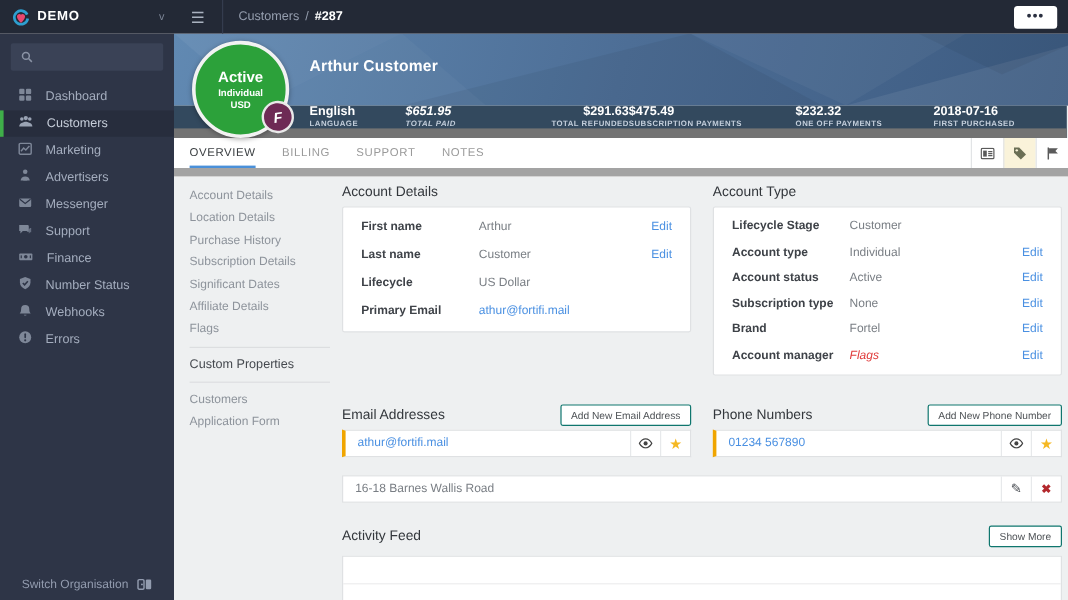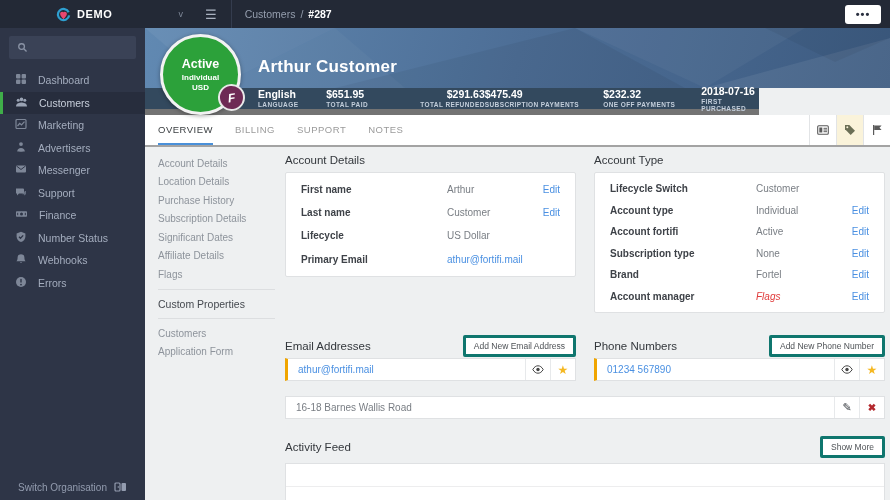"DEMO" .topbar { padding-left: 46px -> none }
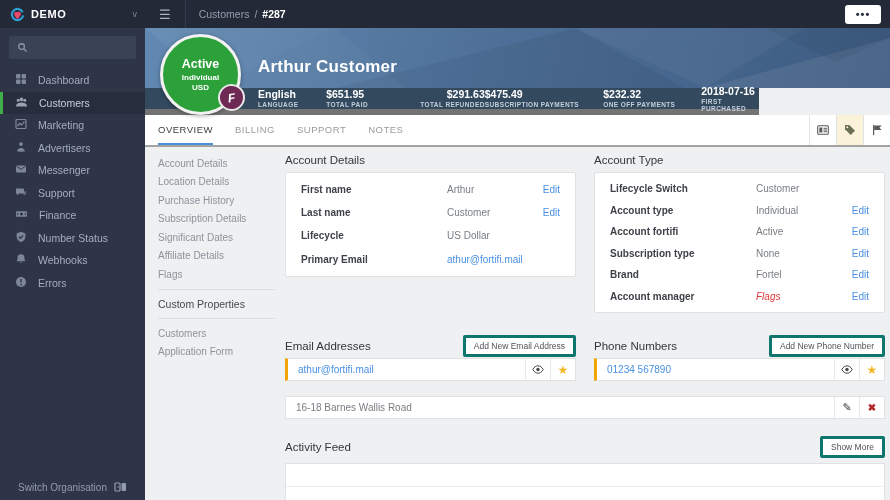"Arthur Customer" .hero-title { font-size: 17px -> 13px; top: 29px -> 19px }
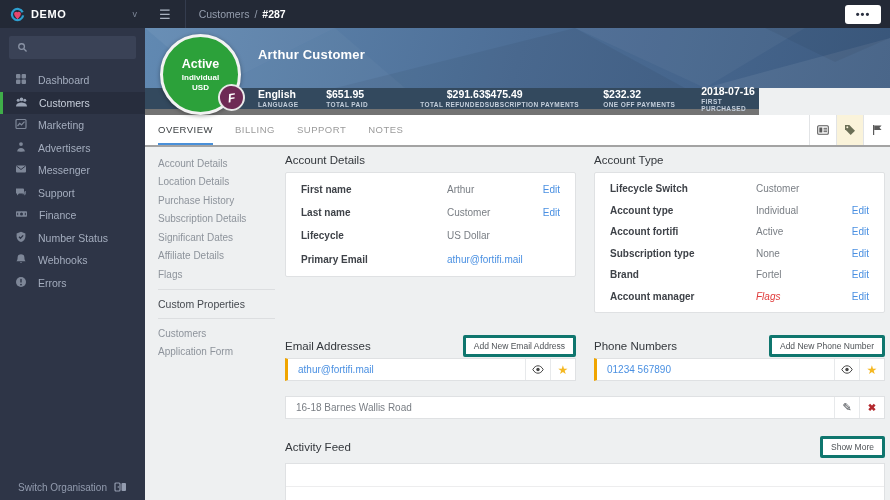"English" .statsbar { border-bottom: 6px solid #737373 -> 8px solid #737373; width: 614px -> 744px }
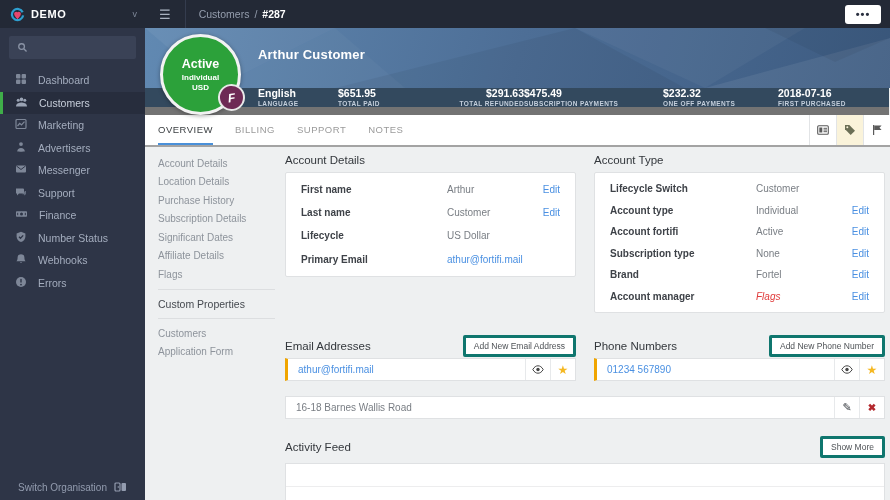"$651.95" .stat:nth-child(2) { font-style: none -> italic }
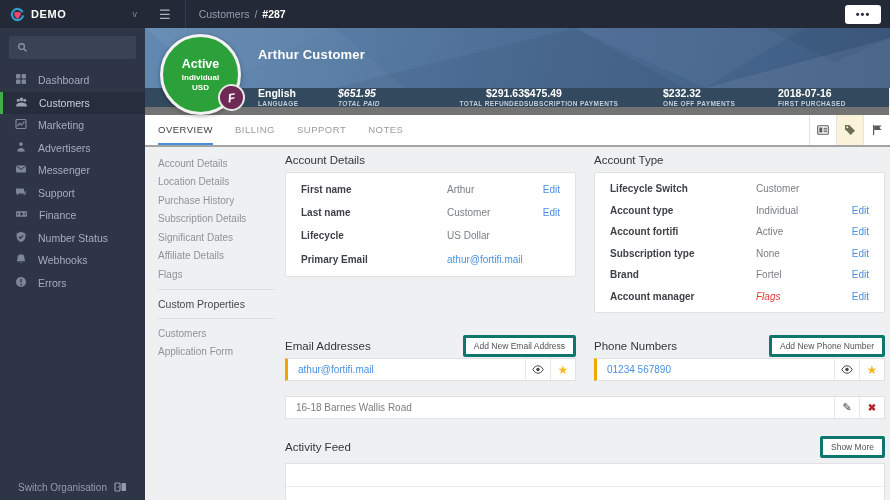"OVERVIEW" .tabbar { border-bottom: 2px solid #a3a3a3 -> 7px solid #a3a3a3 }
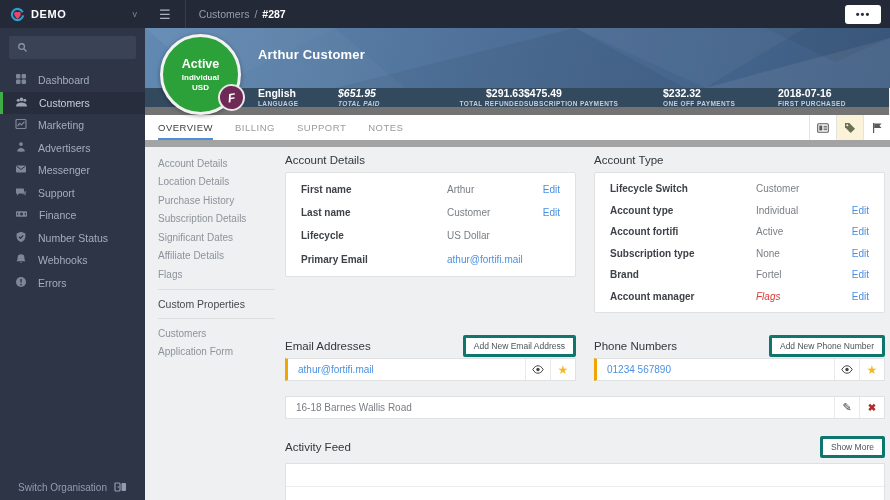"Arthur" .detail-value { margin-left: 48px -> none }
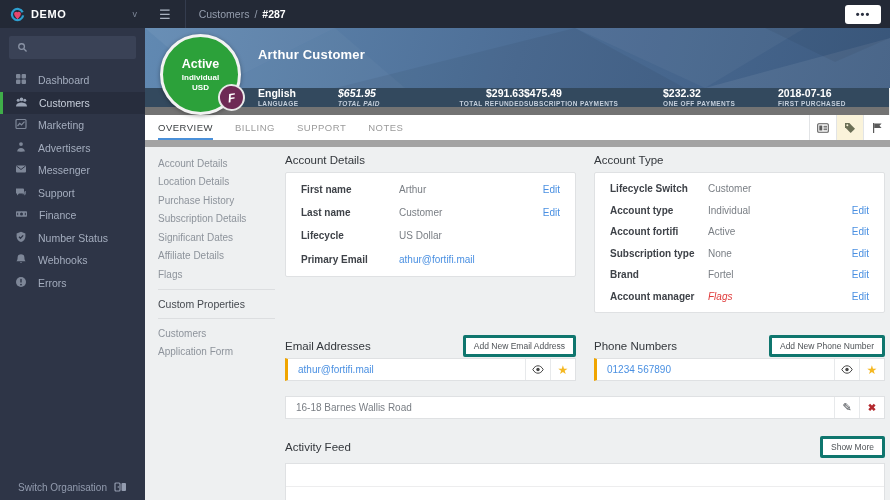"Lifecycle Switch" span.detail-label { text: Switch -> Stage }
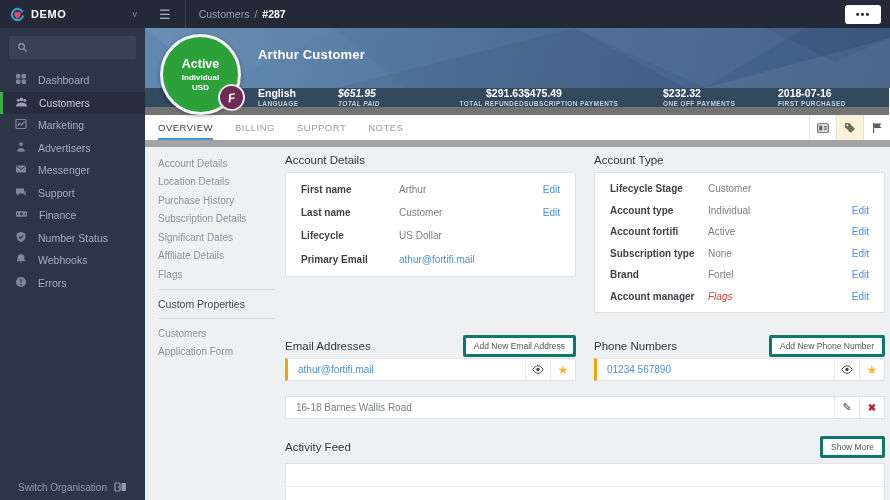"Account fortifi" span.detail-label { text: fortifi -> status }
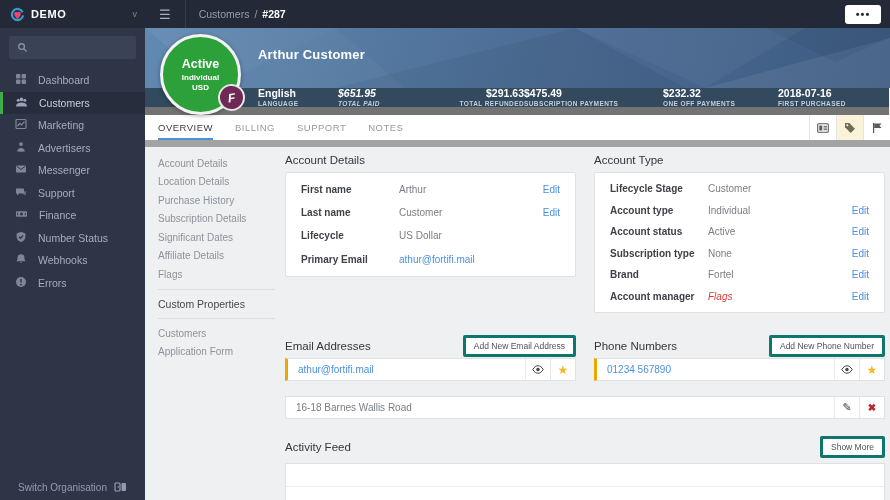"Add New Email Address" .btn { border: 3px solid #0f766e -> 1px solid #0f766e }
